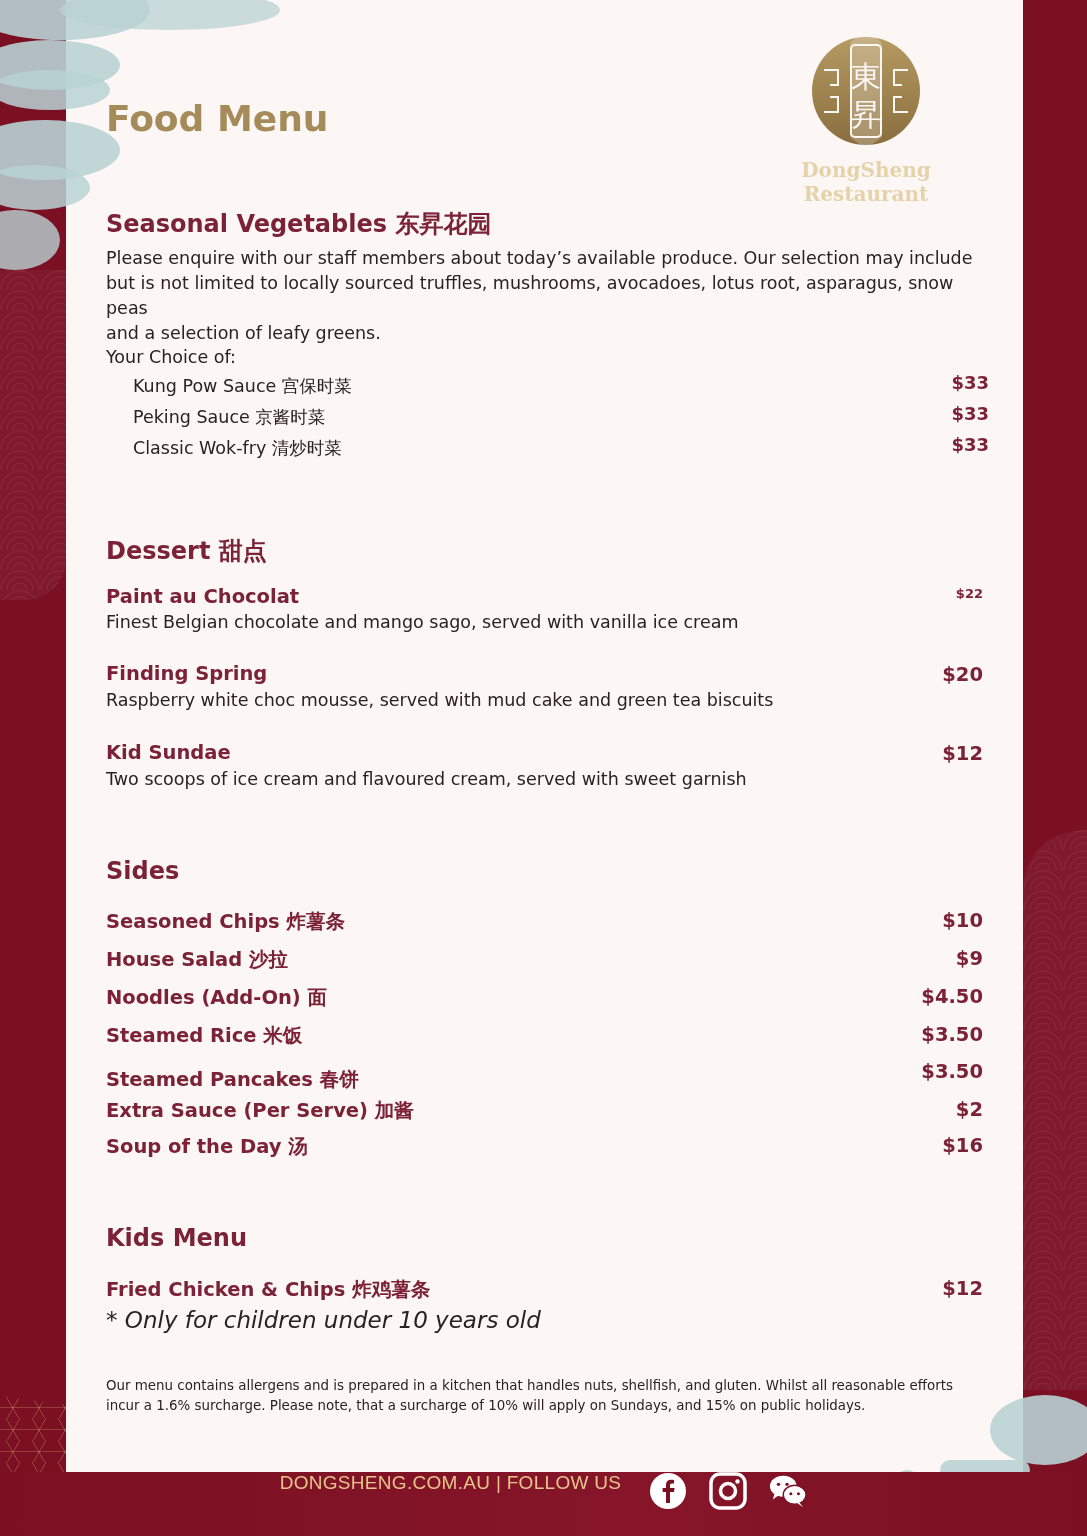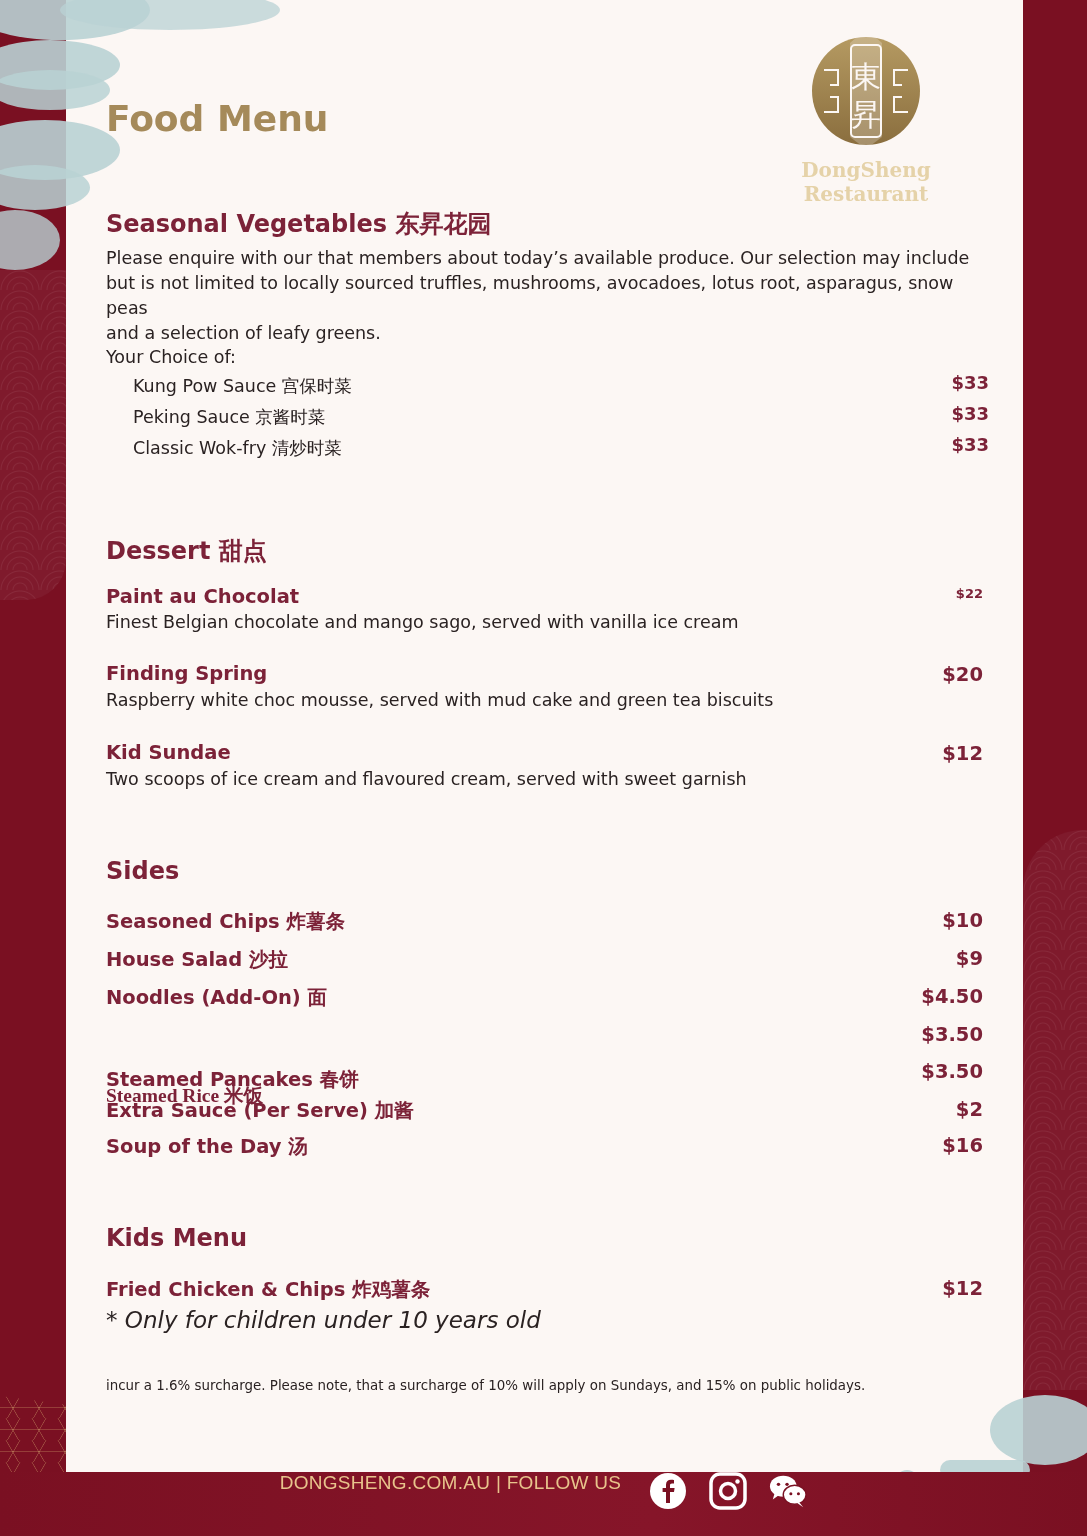"Please enquire with our that" div { text: that -> staff }
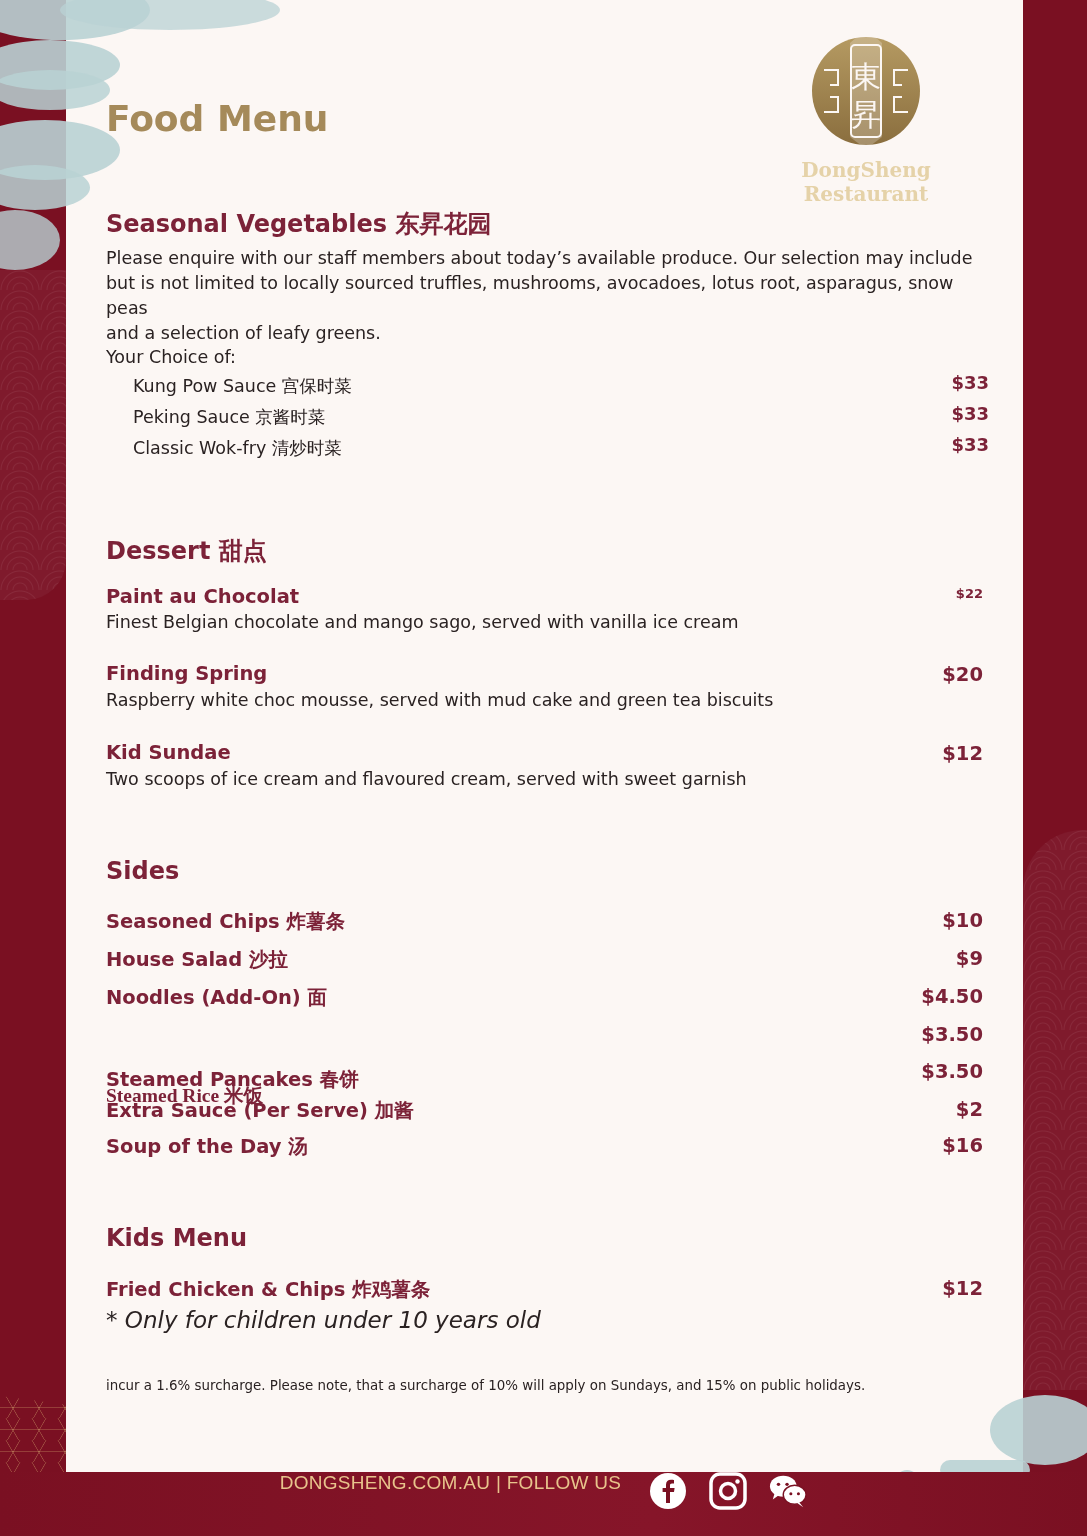"Steamed Rice 米饭" div.dish { font-family: Liberation Serif, serif -> none; top: 1082px -> 1022px }
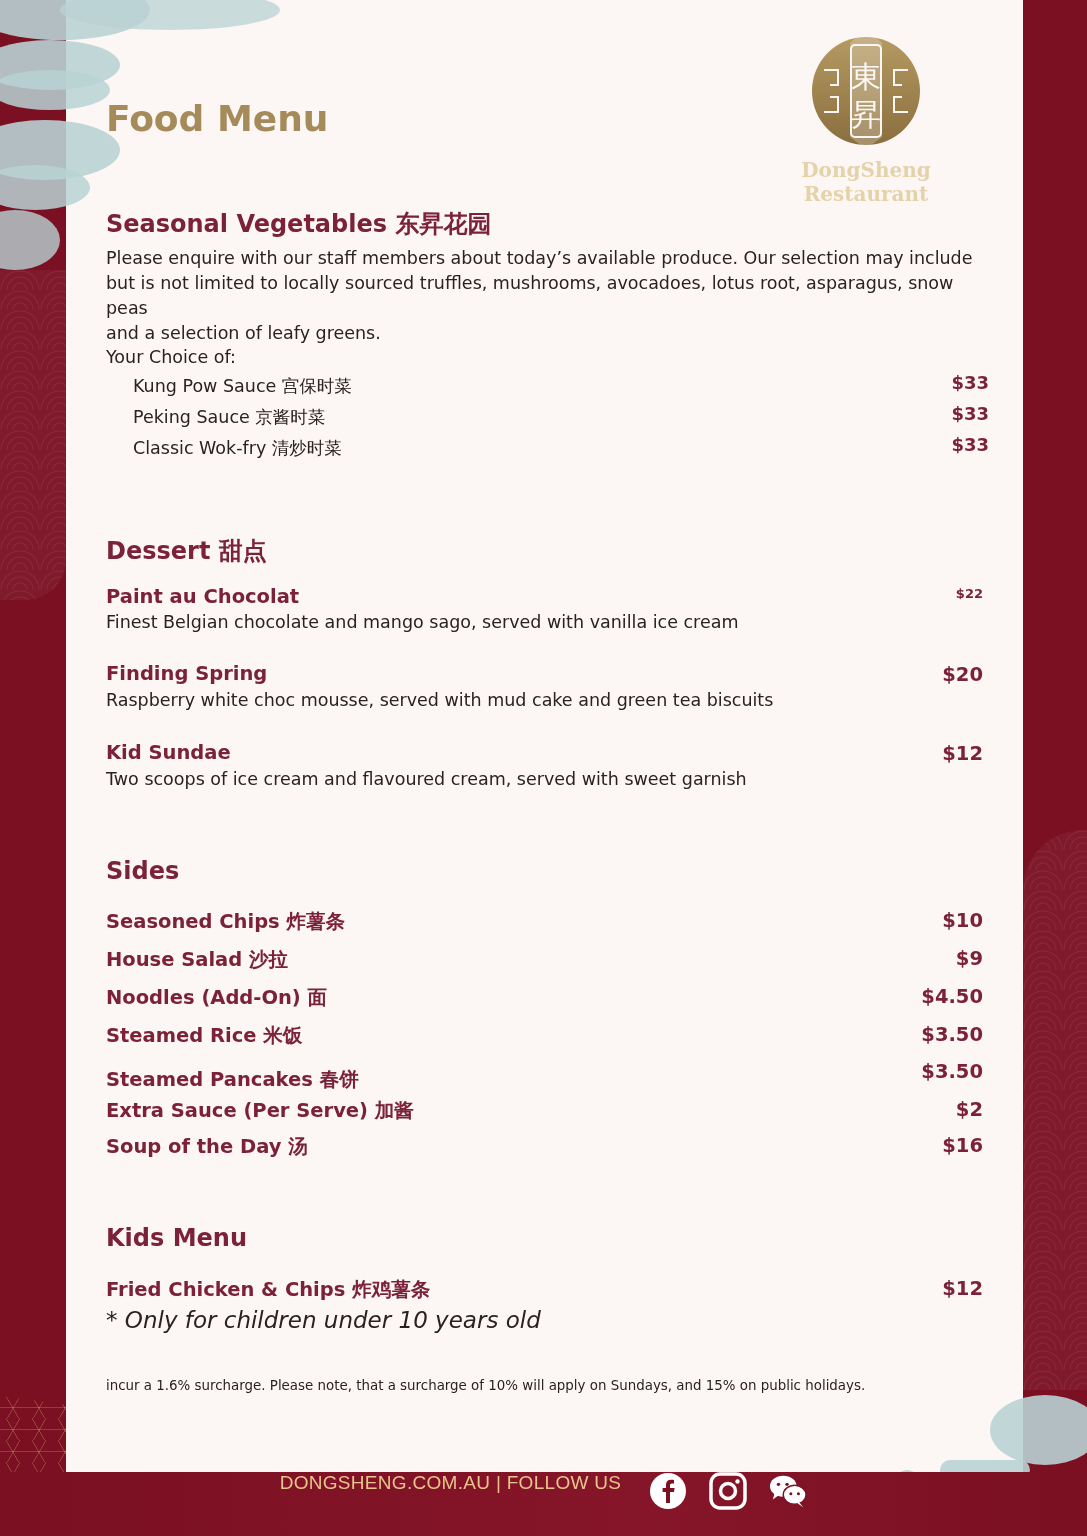"Our menu contains allergens and" div { html: none -> <div>Our menu contains allergens and is prepared in a kitchen that handles nuts, shellfish, and gluten. Whilst all reasonable efforts</div> }
